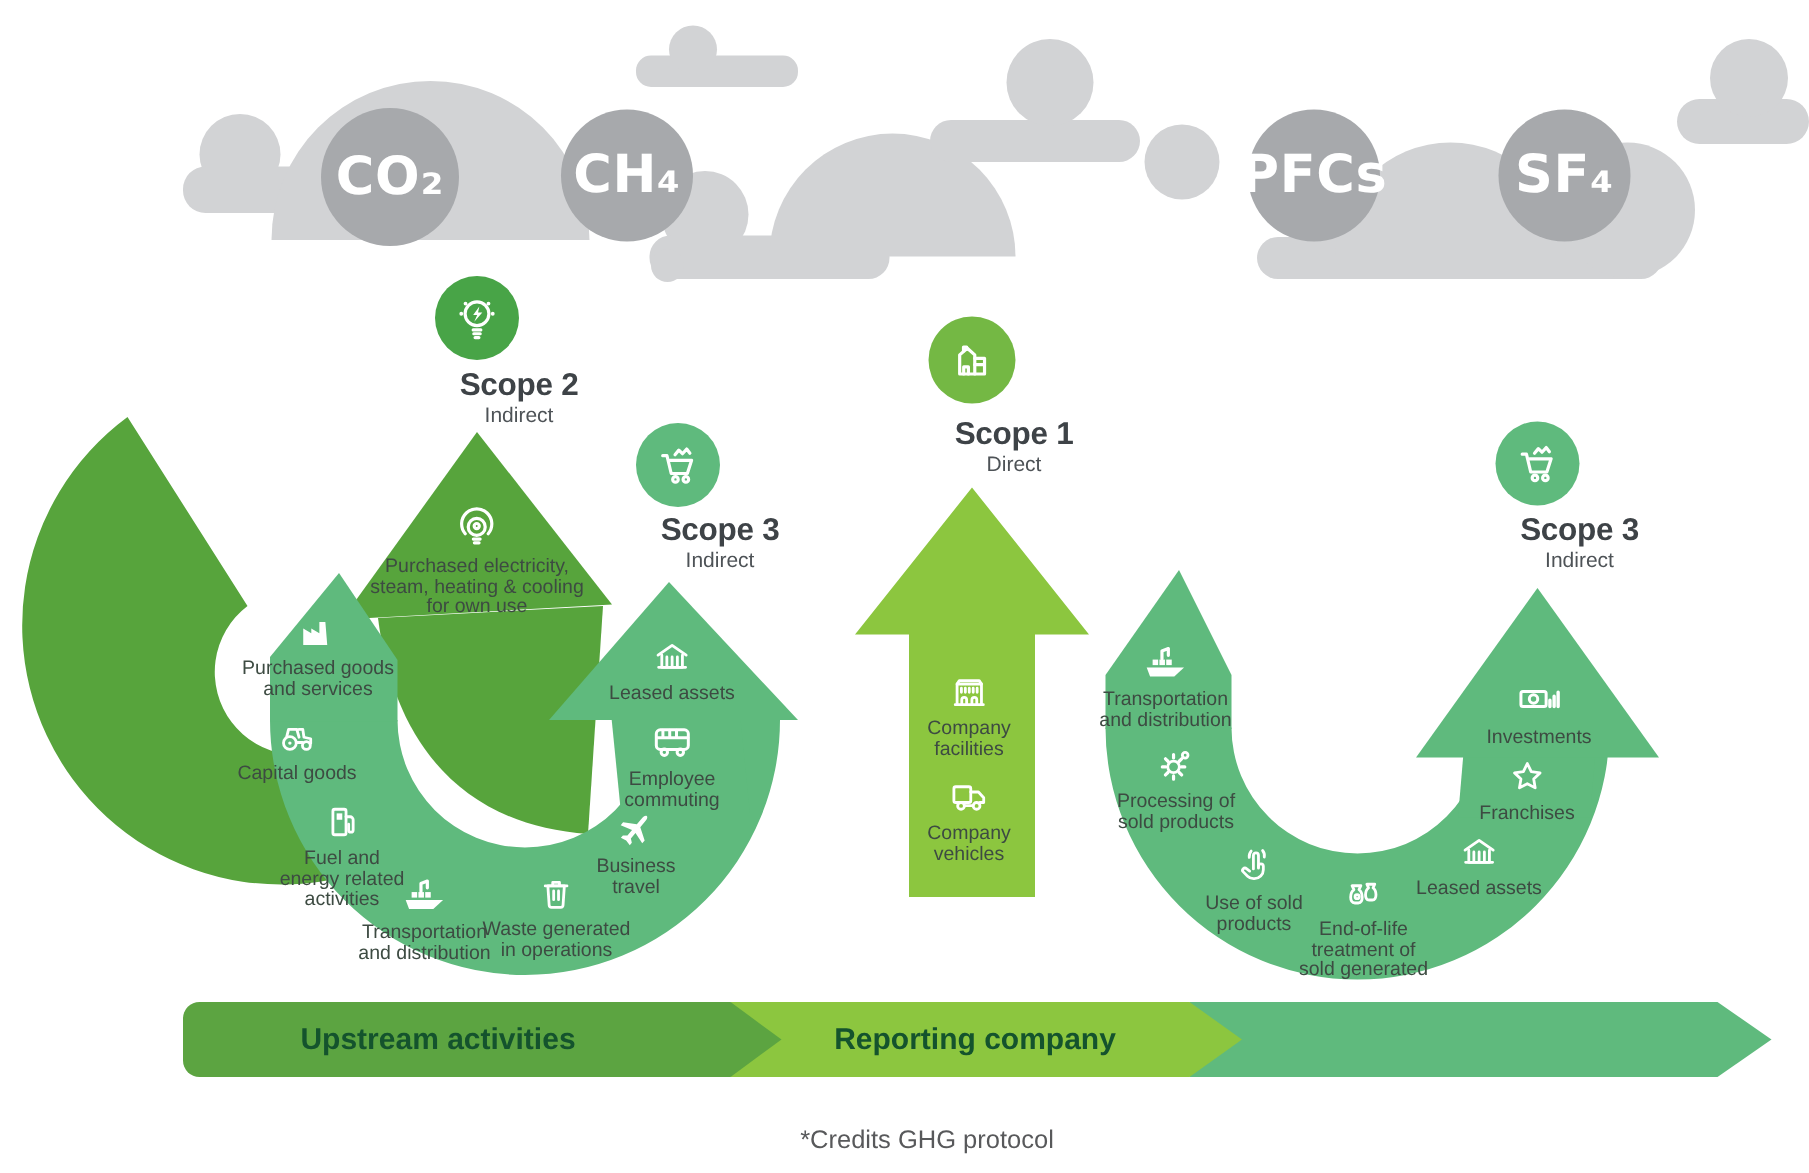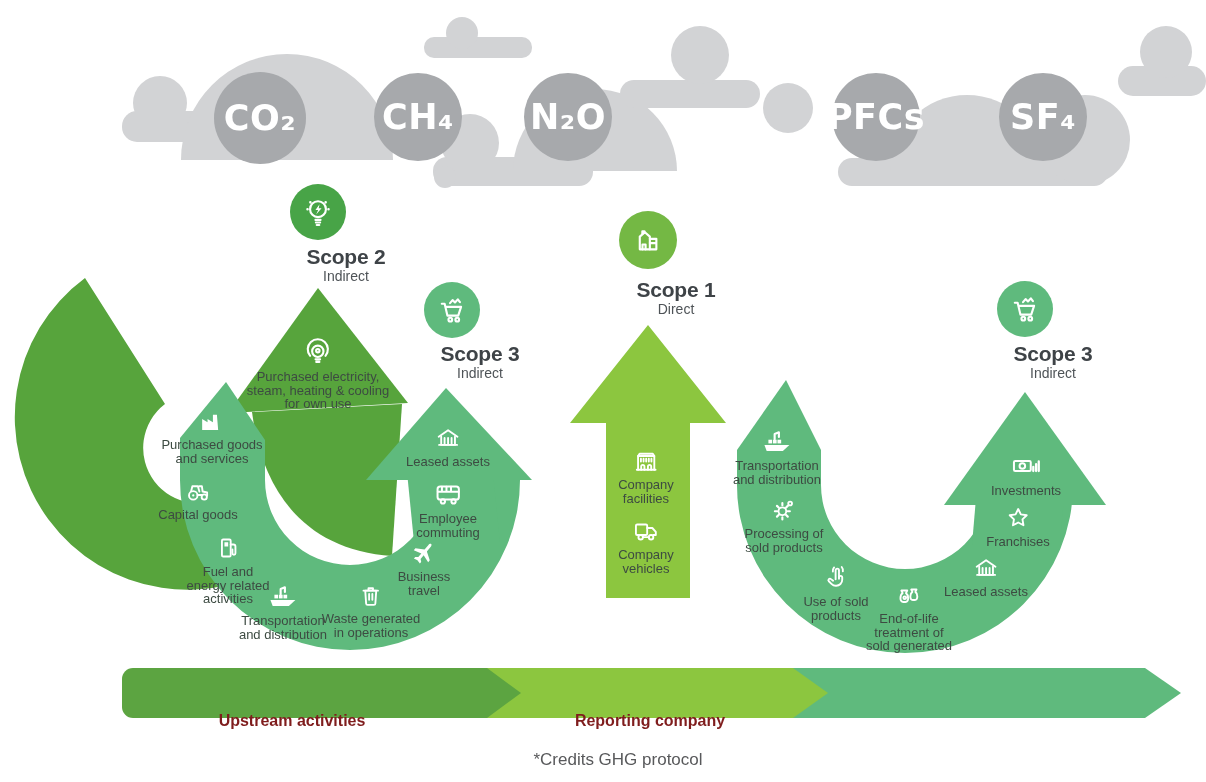"N₂O" div.gas { html: <div> <span>N₂O</span> </div> -> none }
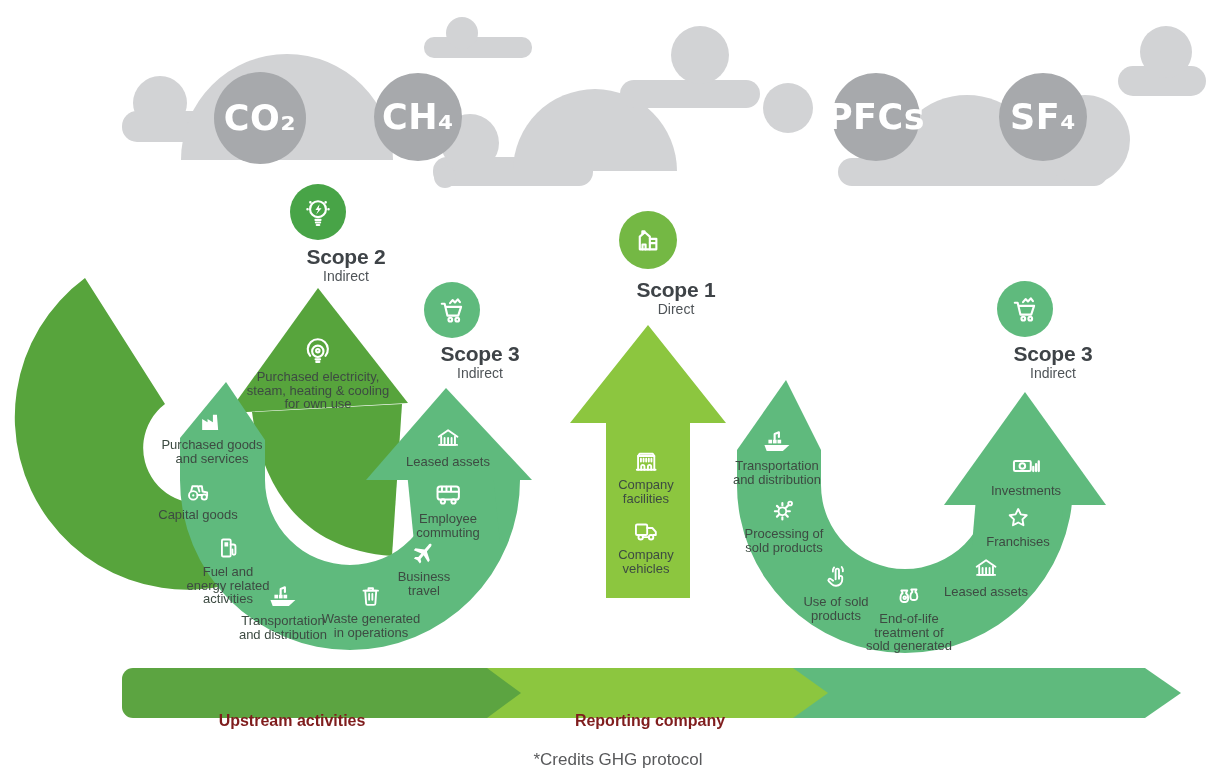"Upstream activities" .bannertxt { color: #7f1d1d -> #14532d; font-size: 16px -> 20px; margin-top: 28px -> none }
